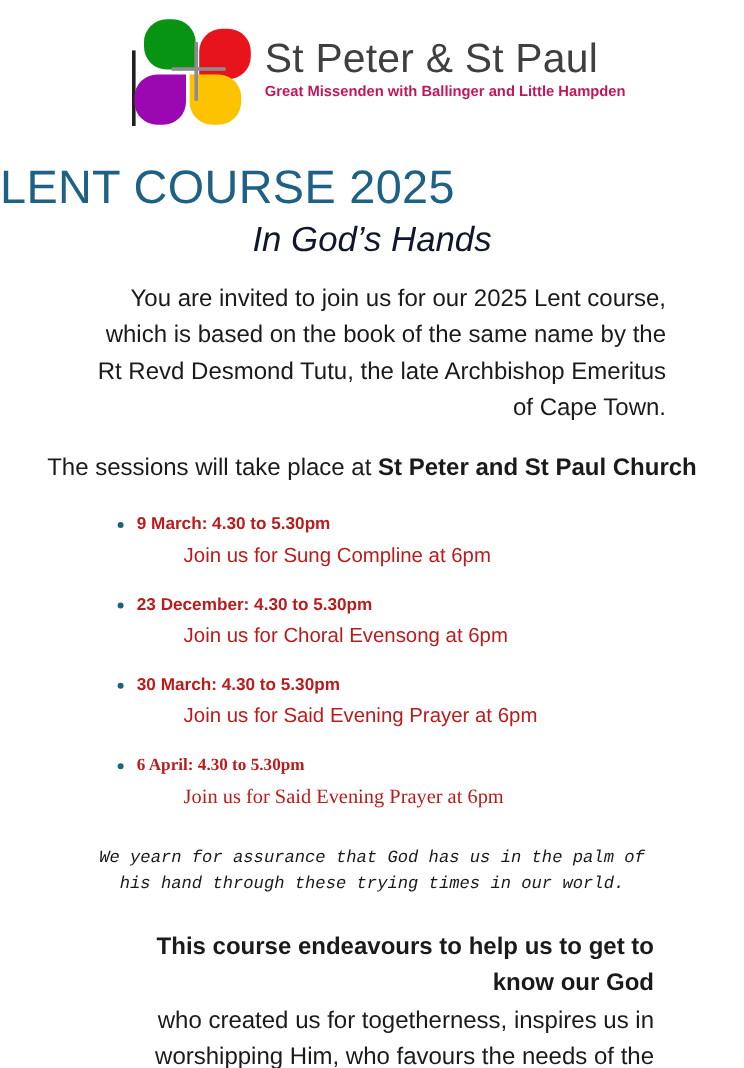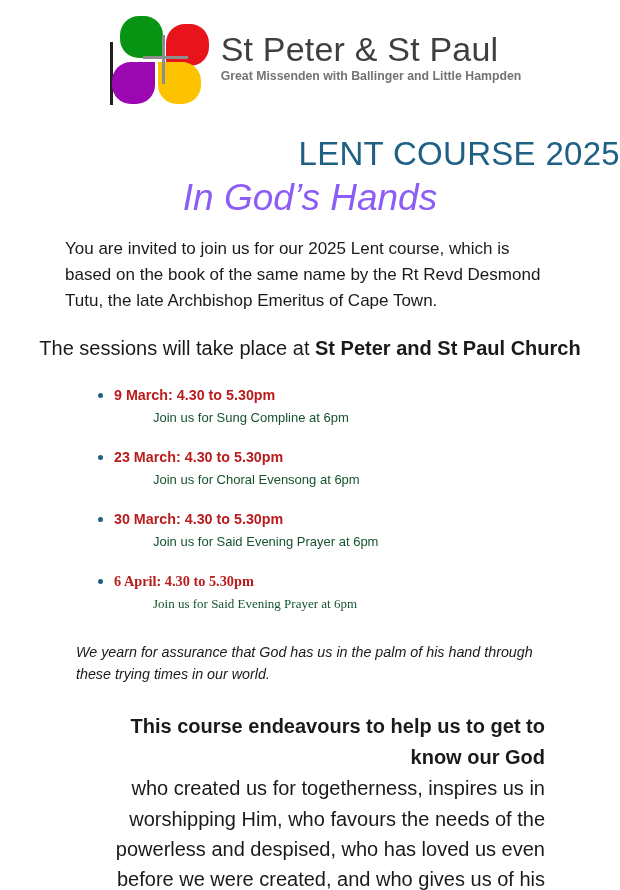"Great Missenden with Ballinger and" .logo-sub { color: #737373 -> #be185d }
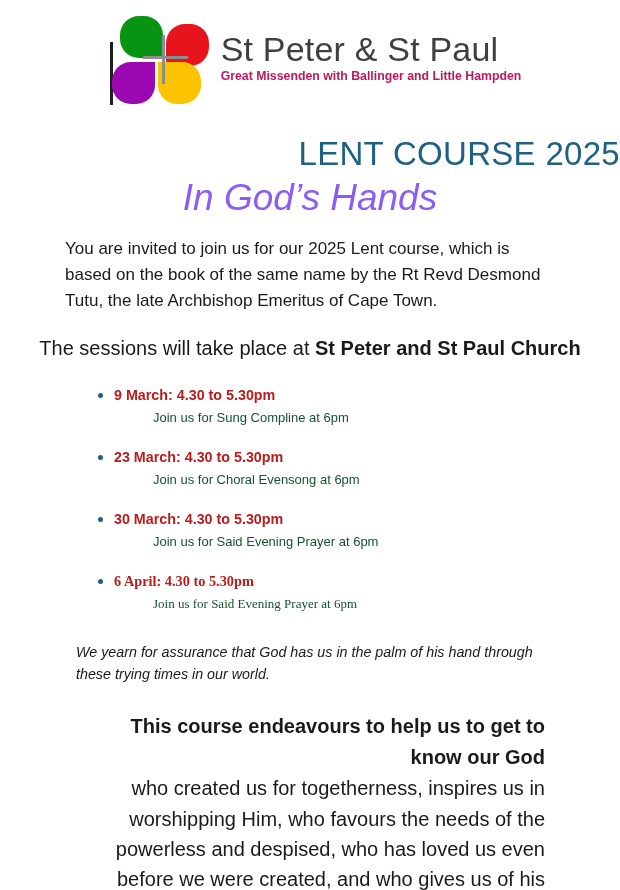"LENT COURSE 2025" .doc-title { font-size: 33px -> 39px; text-align: right -> left }
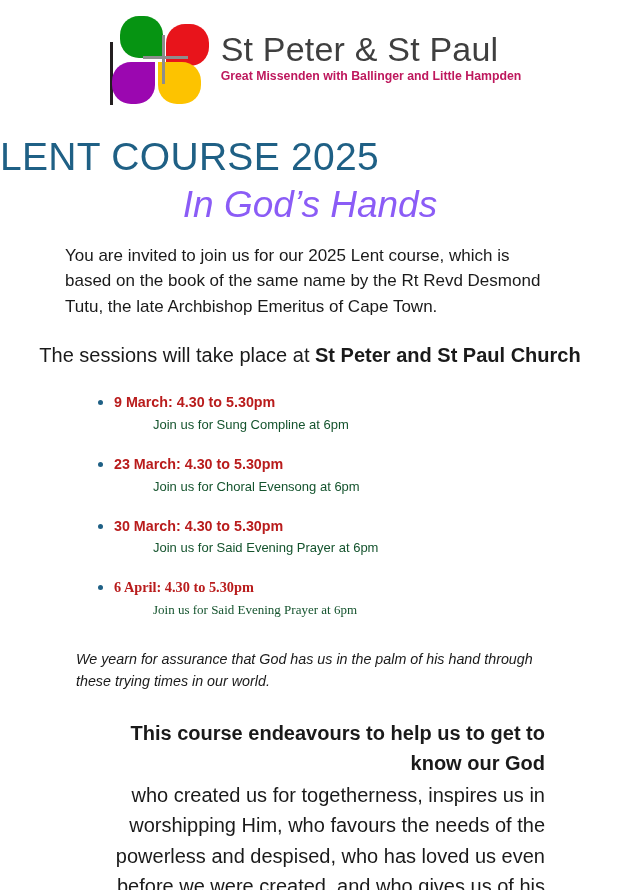"In God’s Hands" .doc-subtitle { color: #8b5cf6 -> #0f172a; font-size: 37px -> 29px }
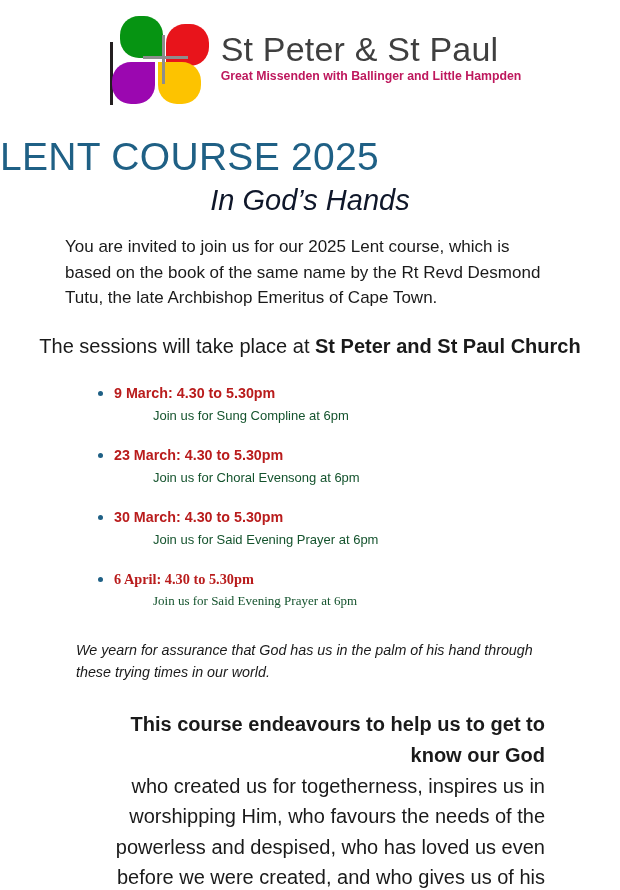"You are invited to join" .intro { font-size: 17px -> 20px; text-align: left -> right }
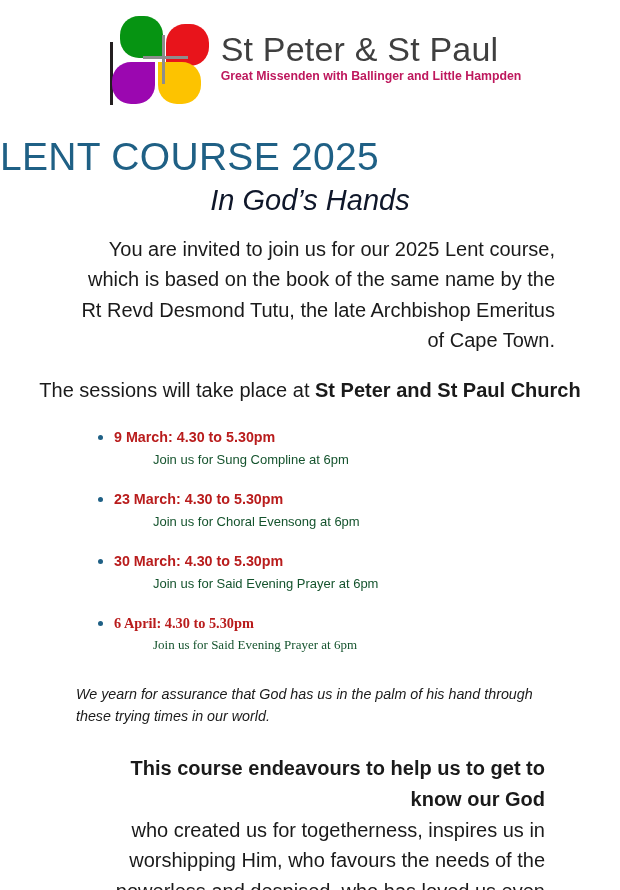"Join us for Sung Compline" .session-detail { color: #14532d -> #b91c1c; font-size: 13px -> 17px }
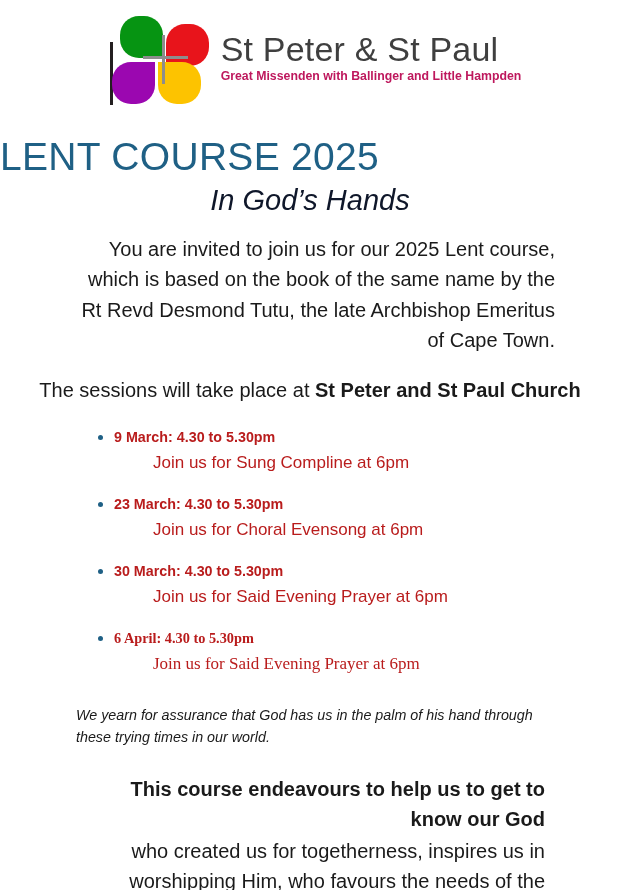"23 March: 4.30 to 5.30pm" div.session-head { text: March -> December }
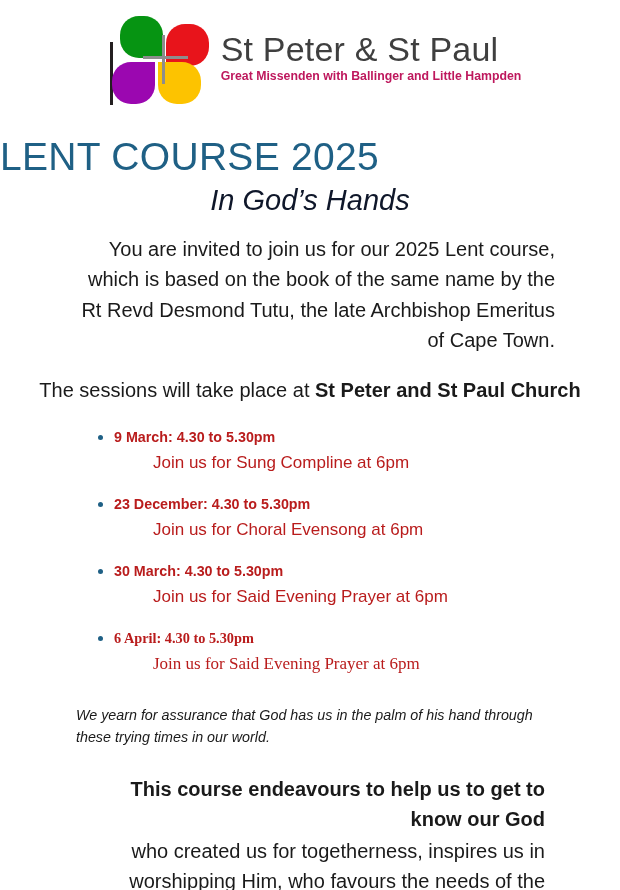"We yearn for assurance that" .quote { font-family: none -> Liberation Mono, monospace; text-align: none -> center }
